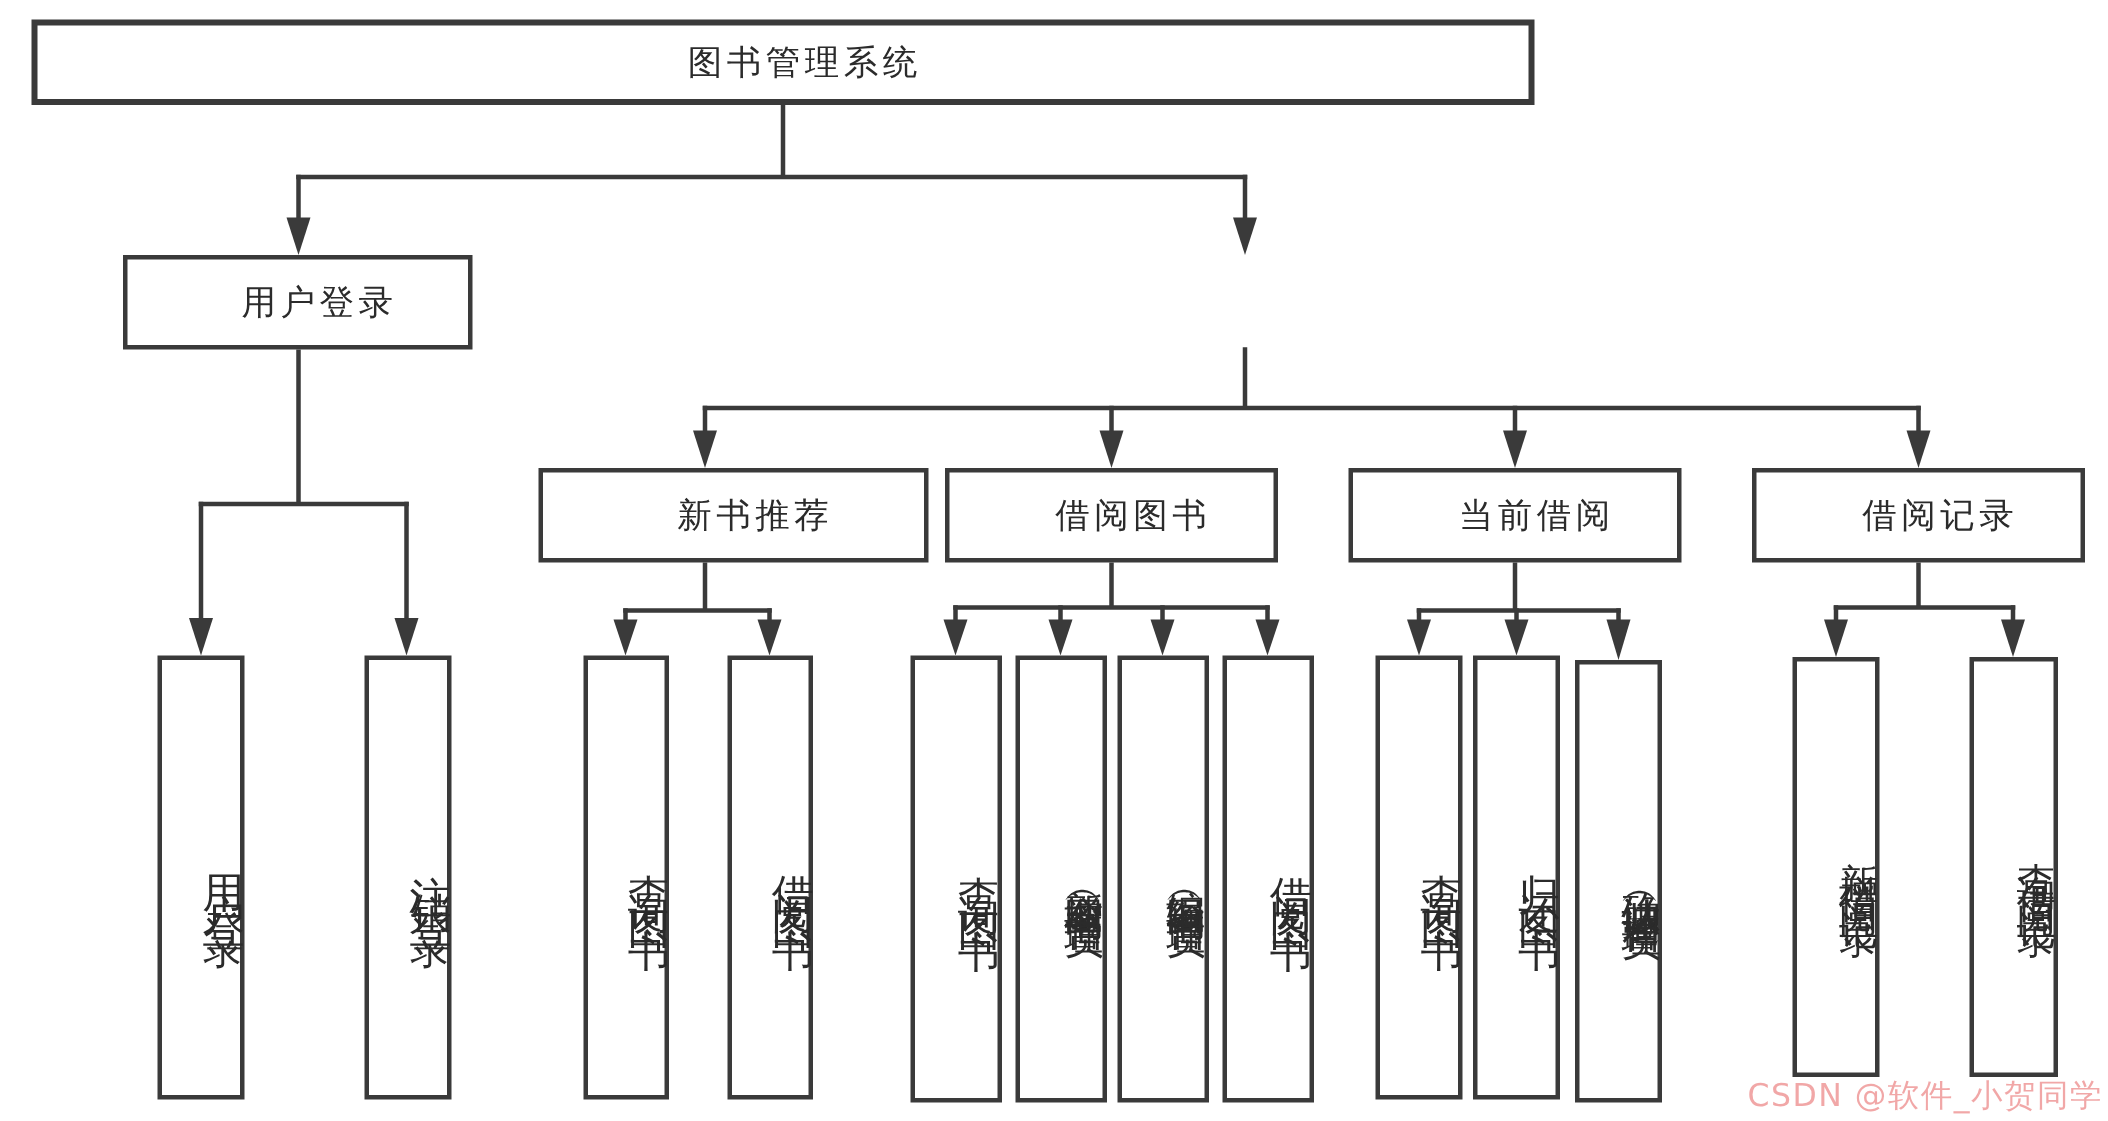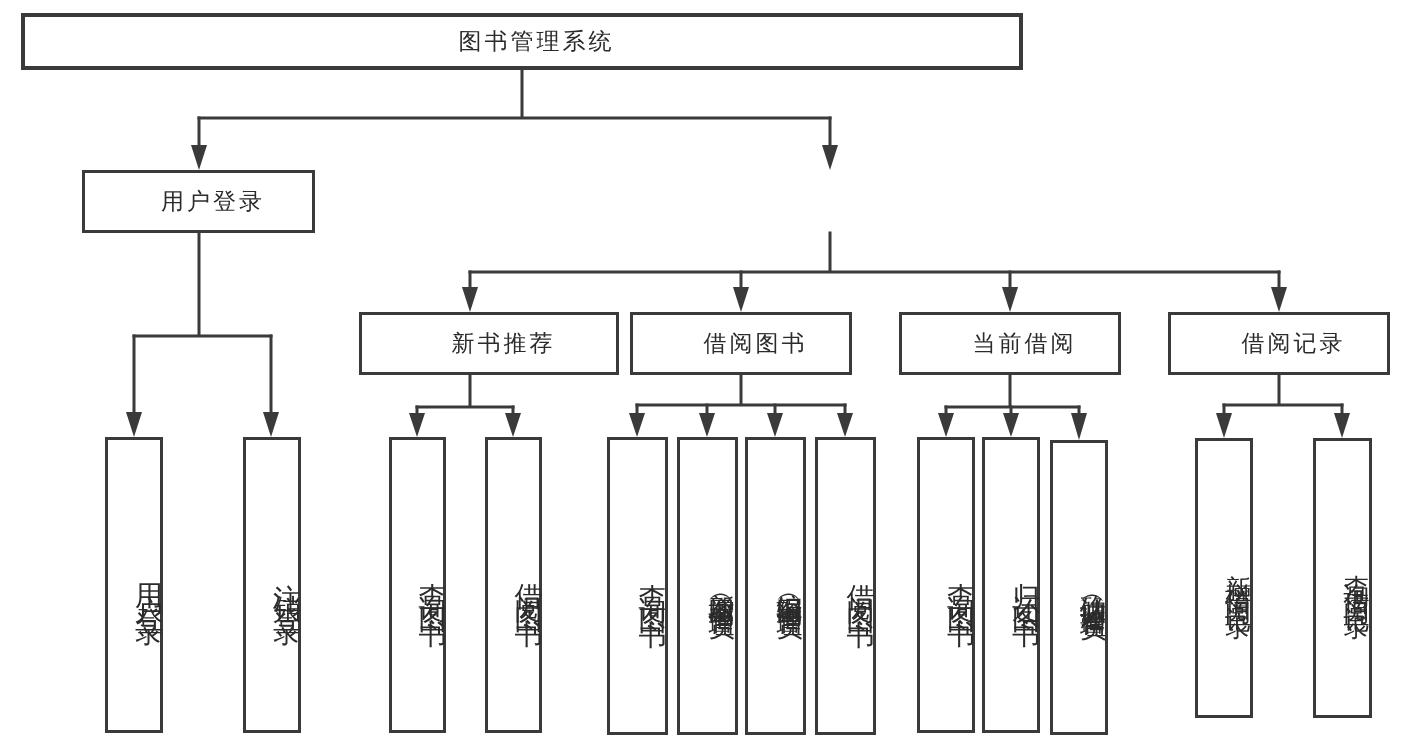"CSDN @软件_小贺同学" div { html: none -> <div>CSDN @软件_小贺同学</div> }
